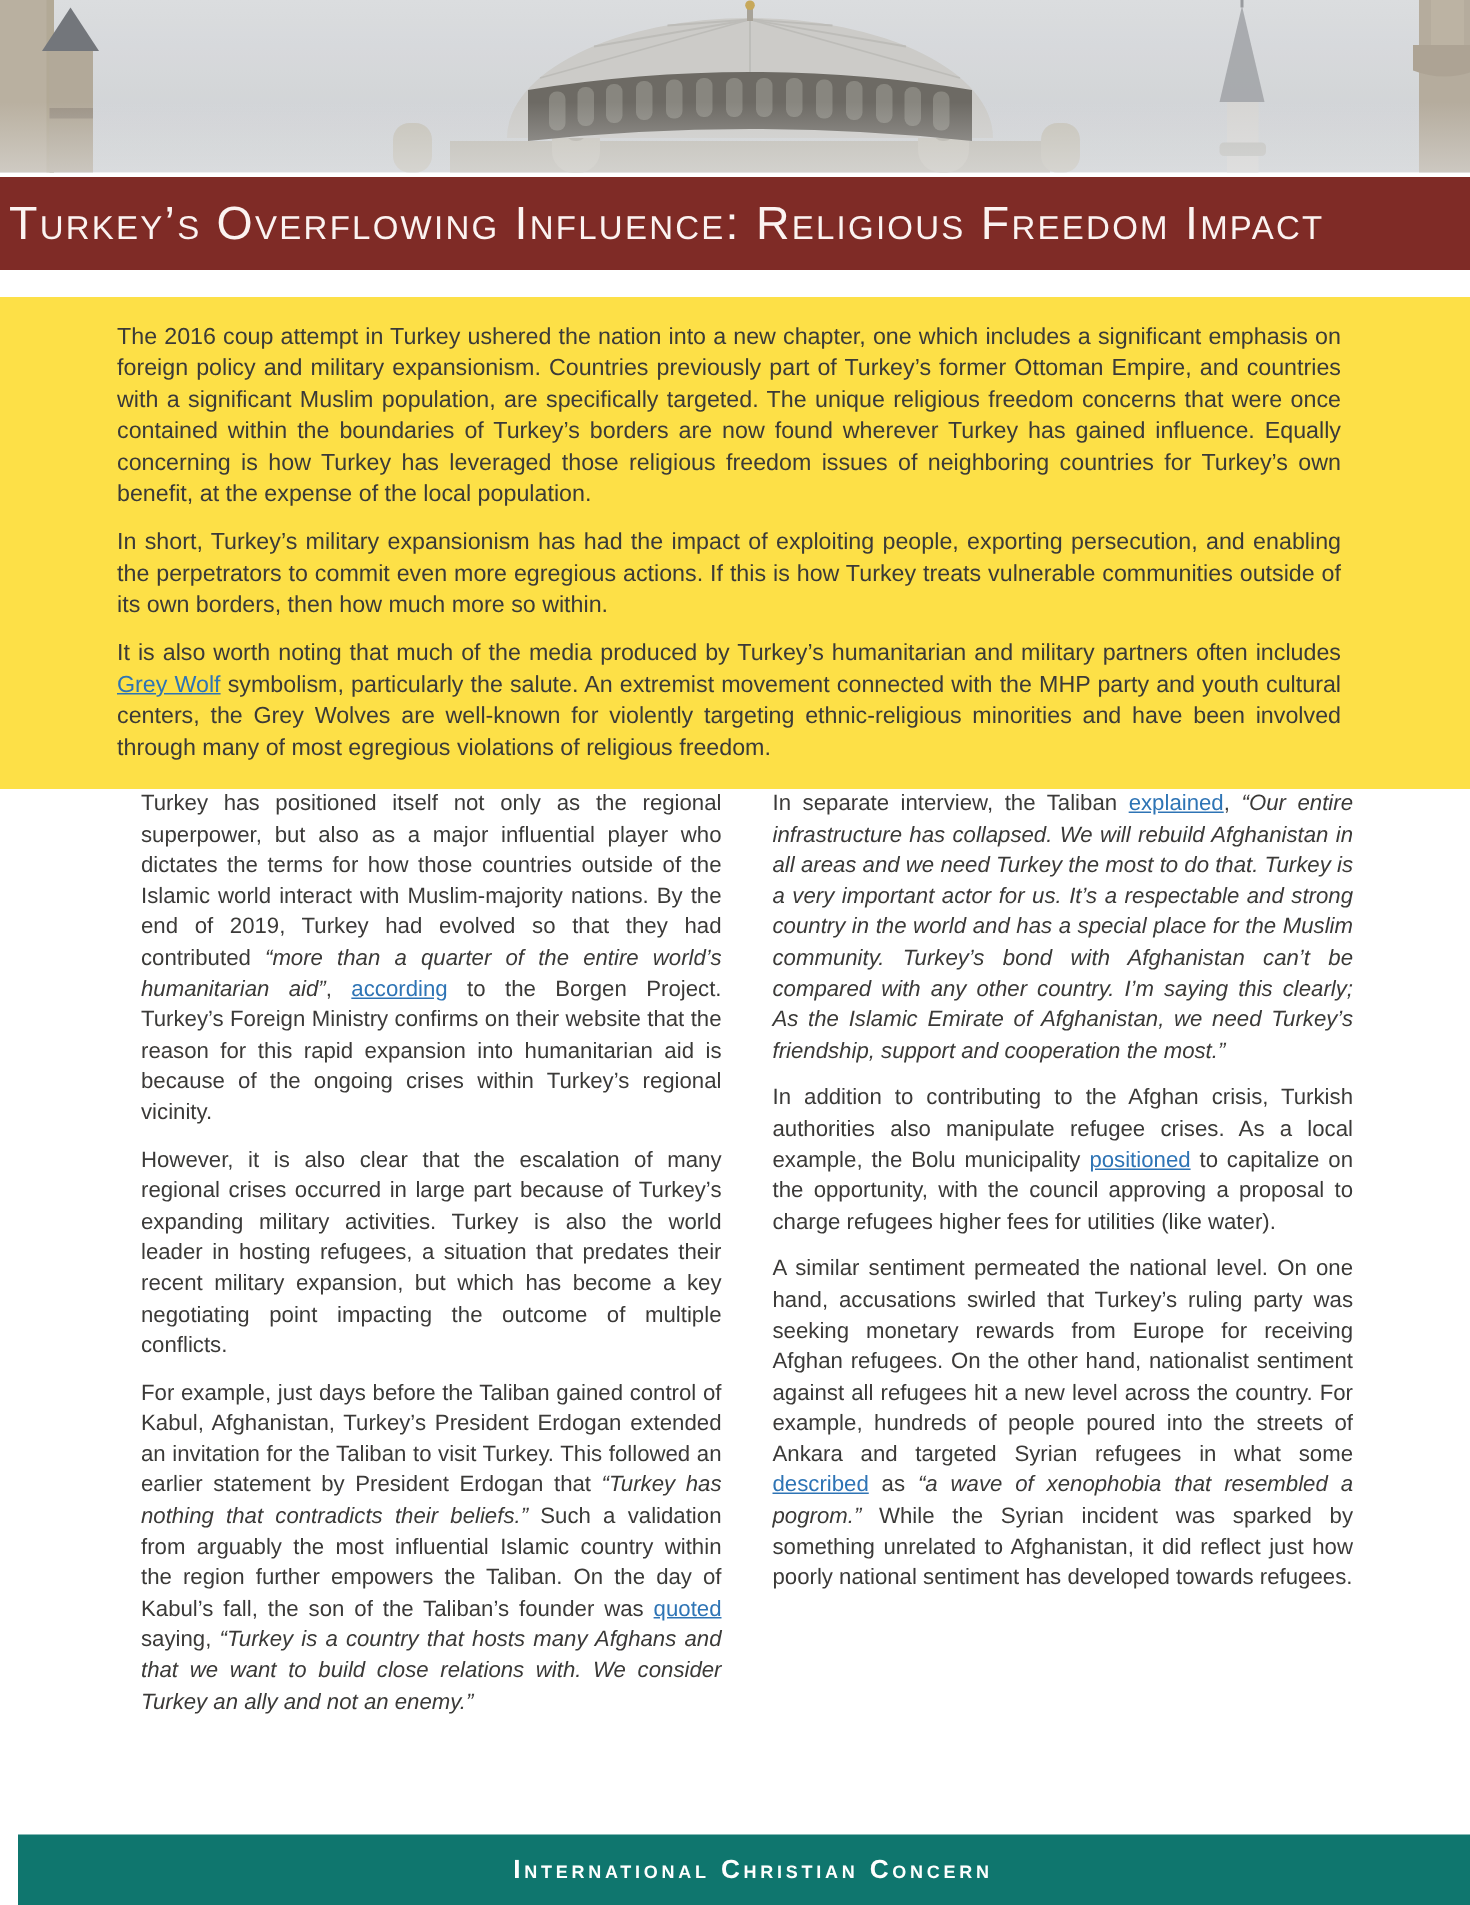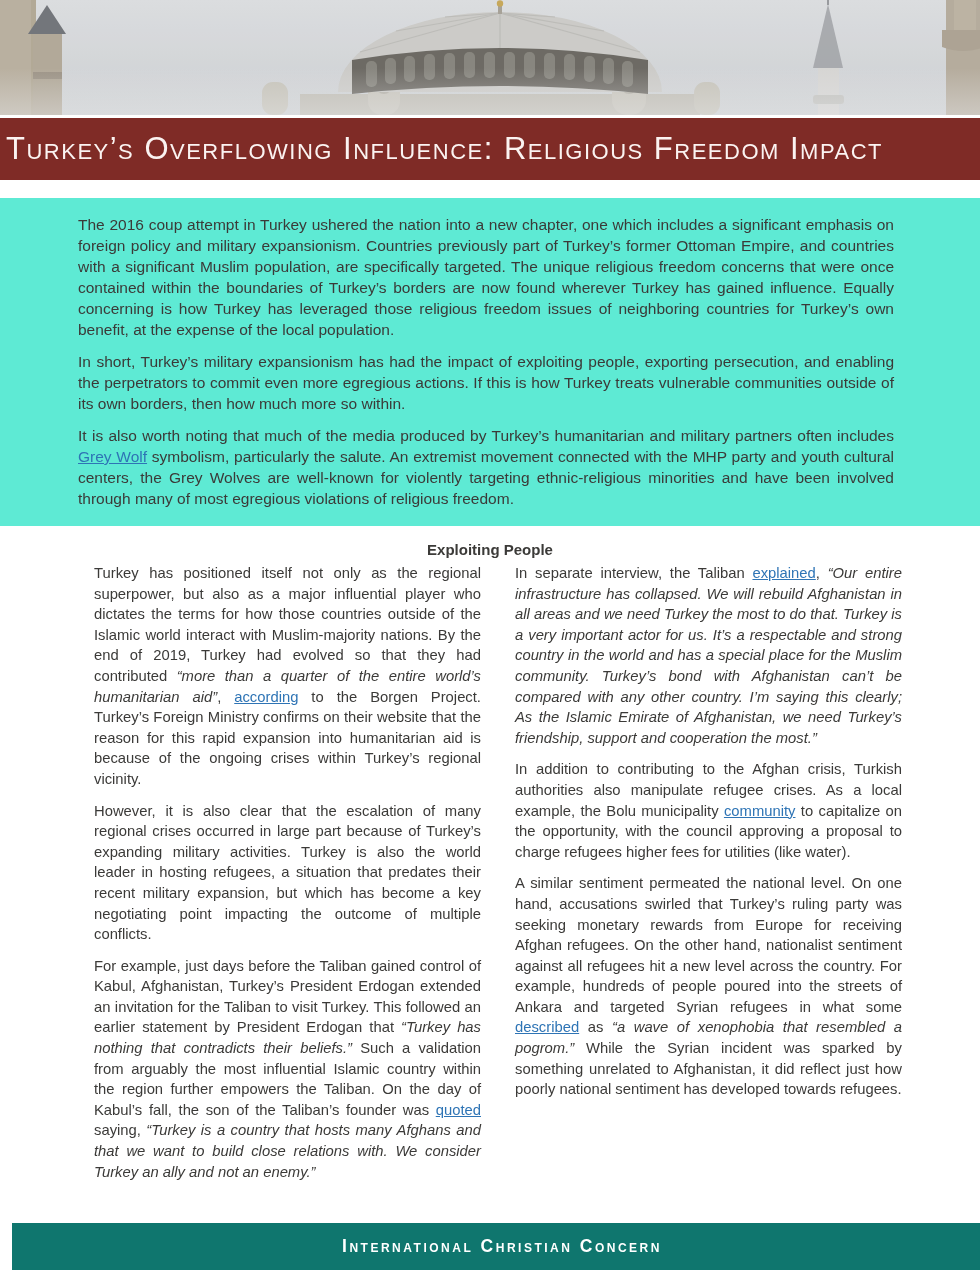"The 2016 coup attempt in" .intro { background: #5eead4 -> #fde047 }
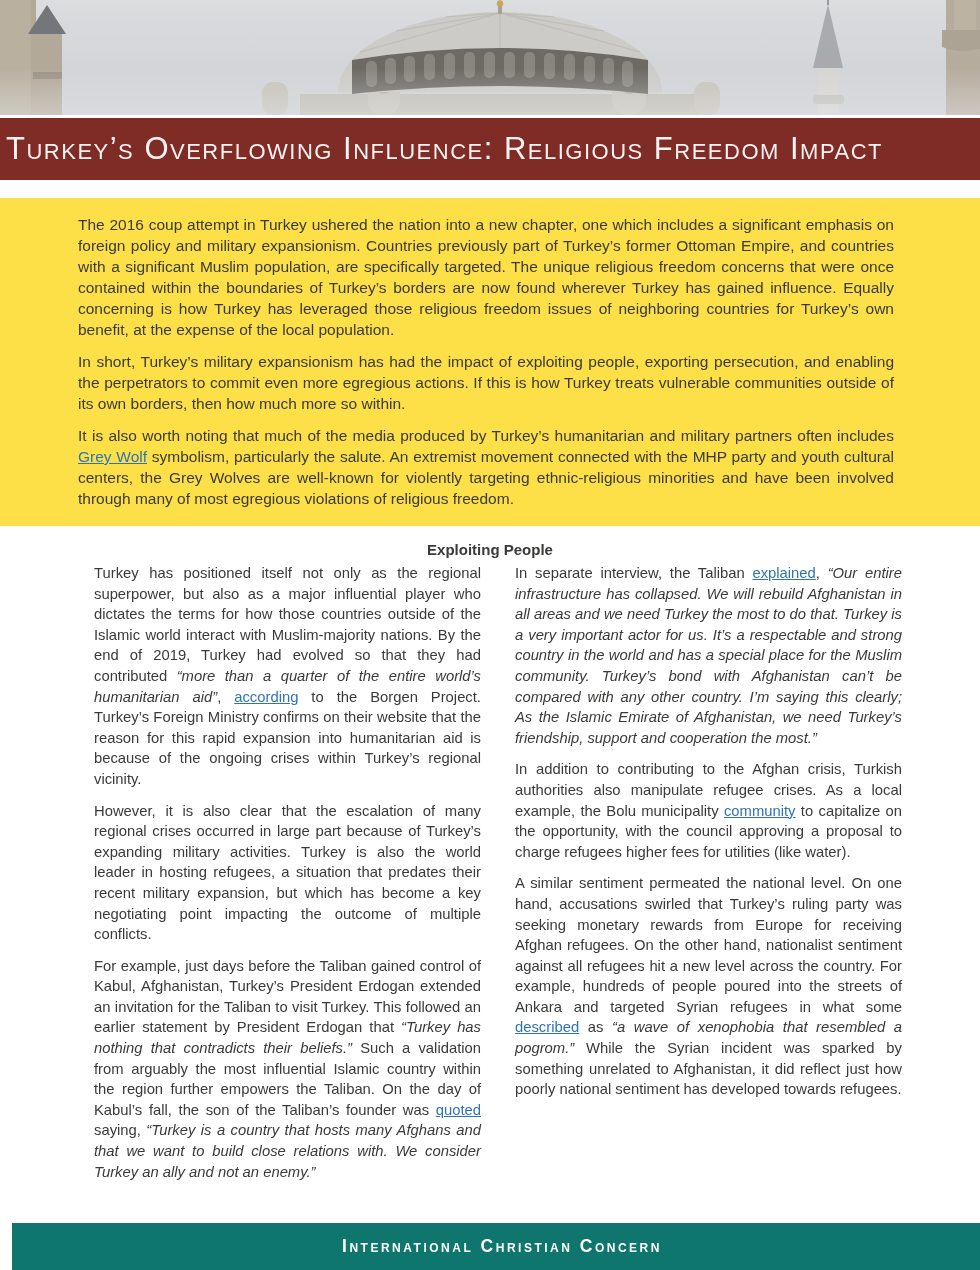"Exploiting People" div.section-heading { html: <div>Exploiting People</div> -> none }
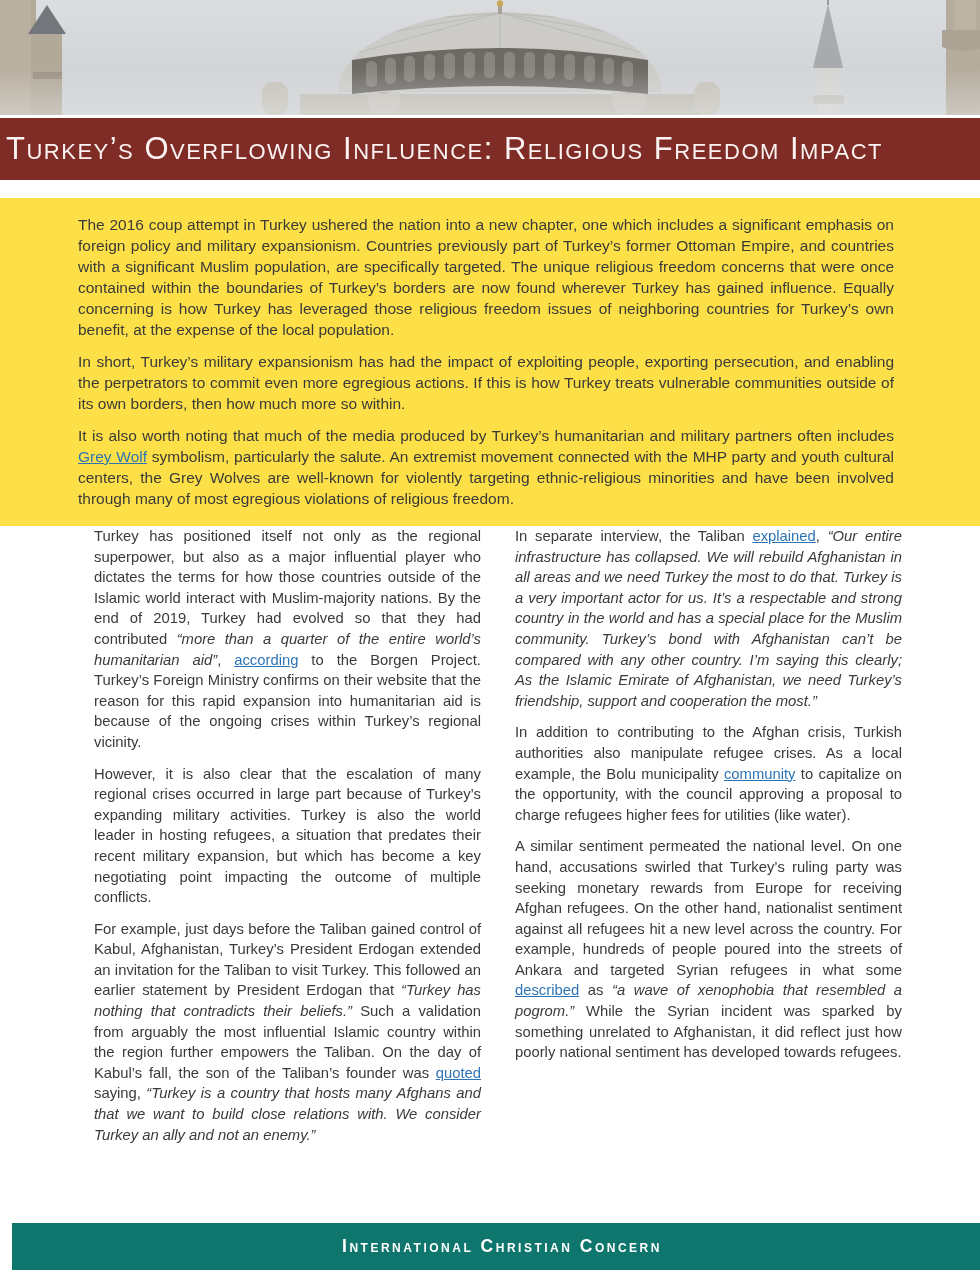"community" a.inline-link { text: community -> positioned }
